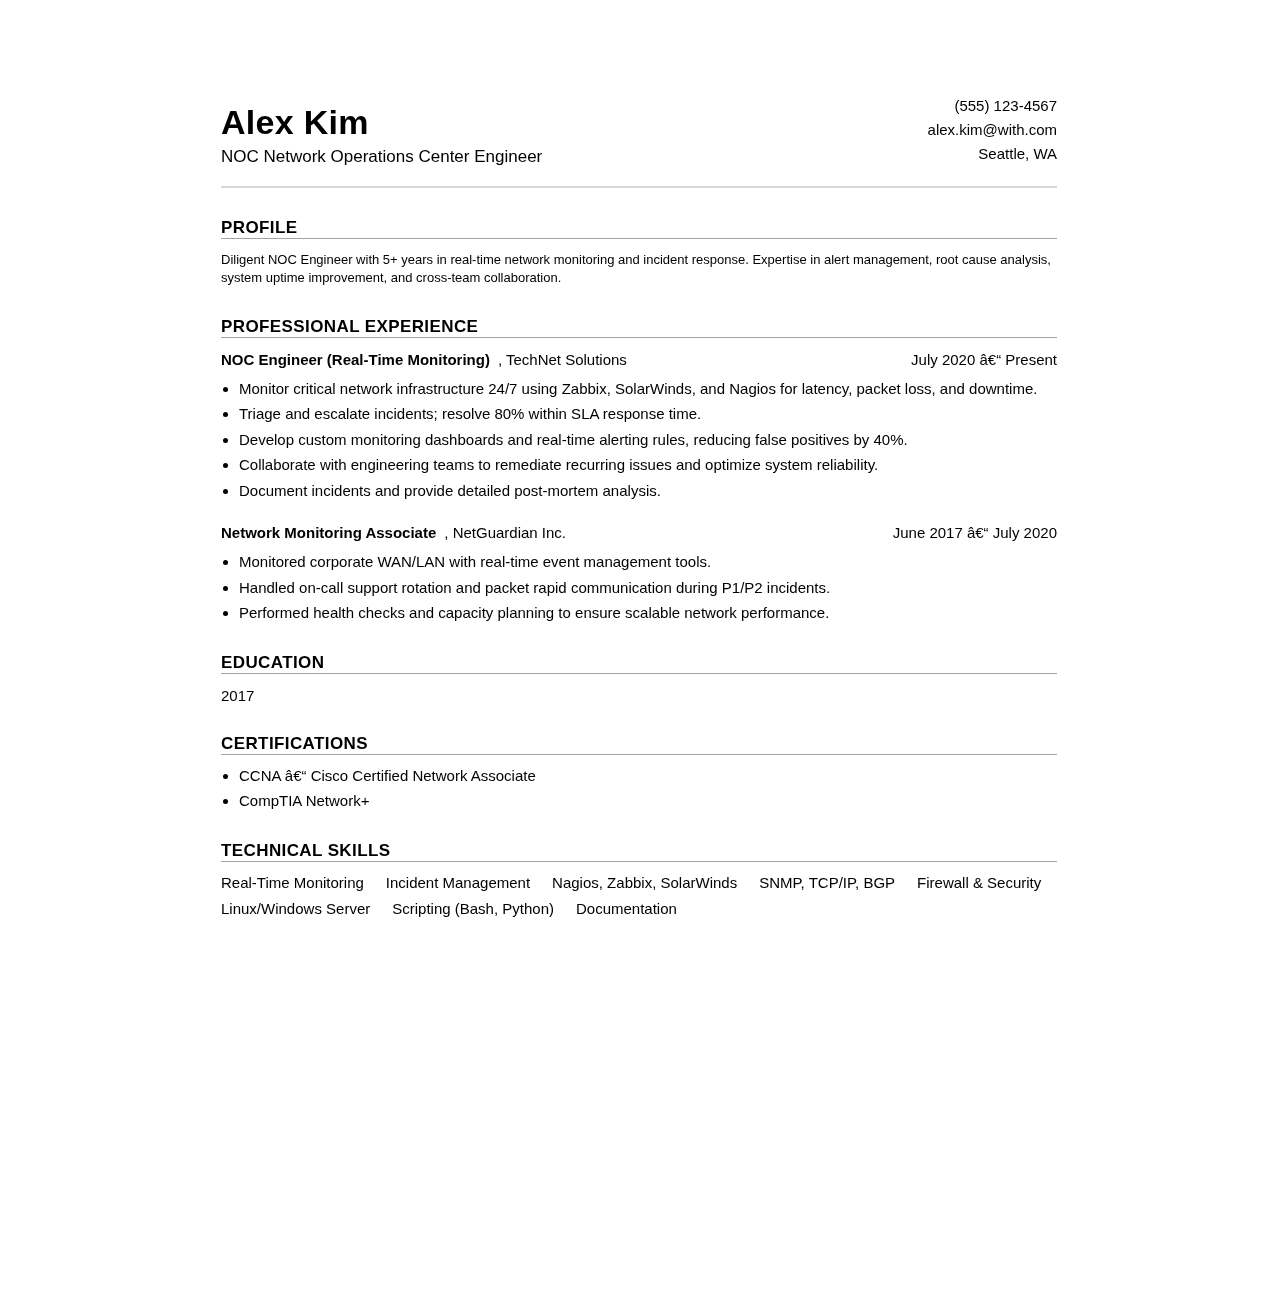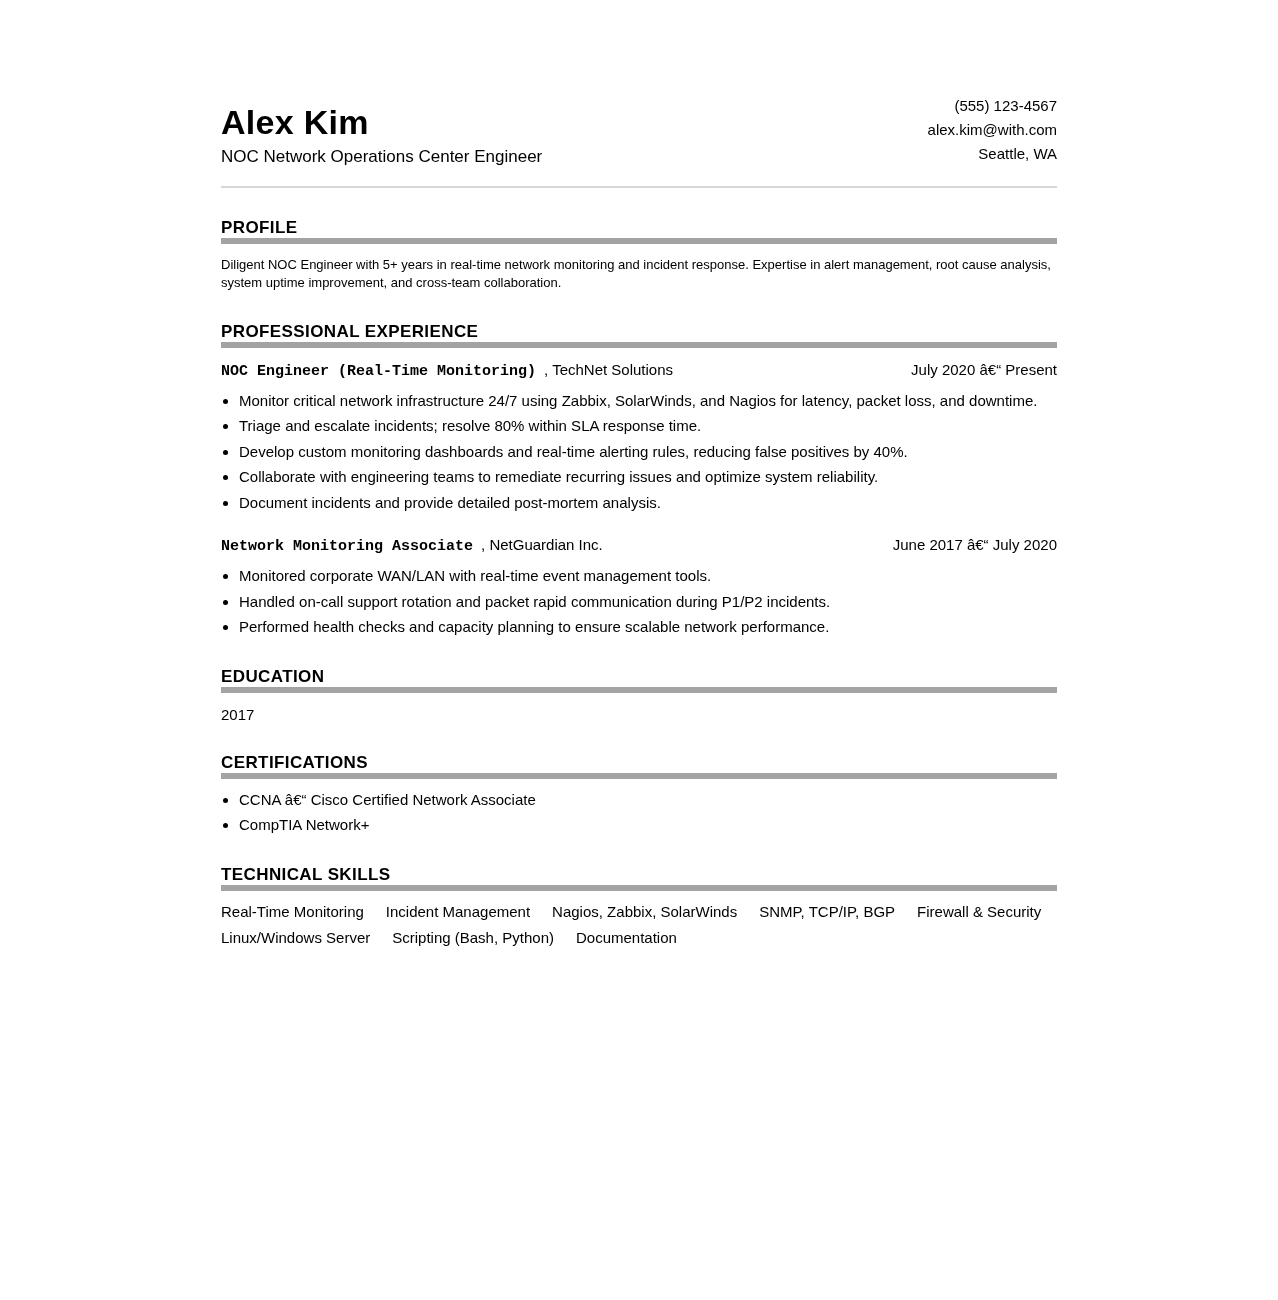"PROFILE" .sec-heading { border-bottom: 6px solid #a3a3a3 -> 1px solid #a3a3a3 }
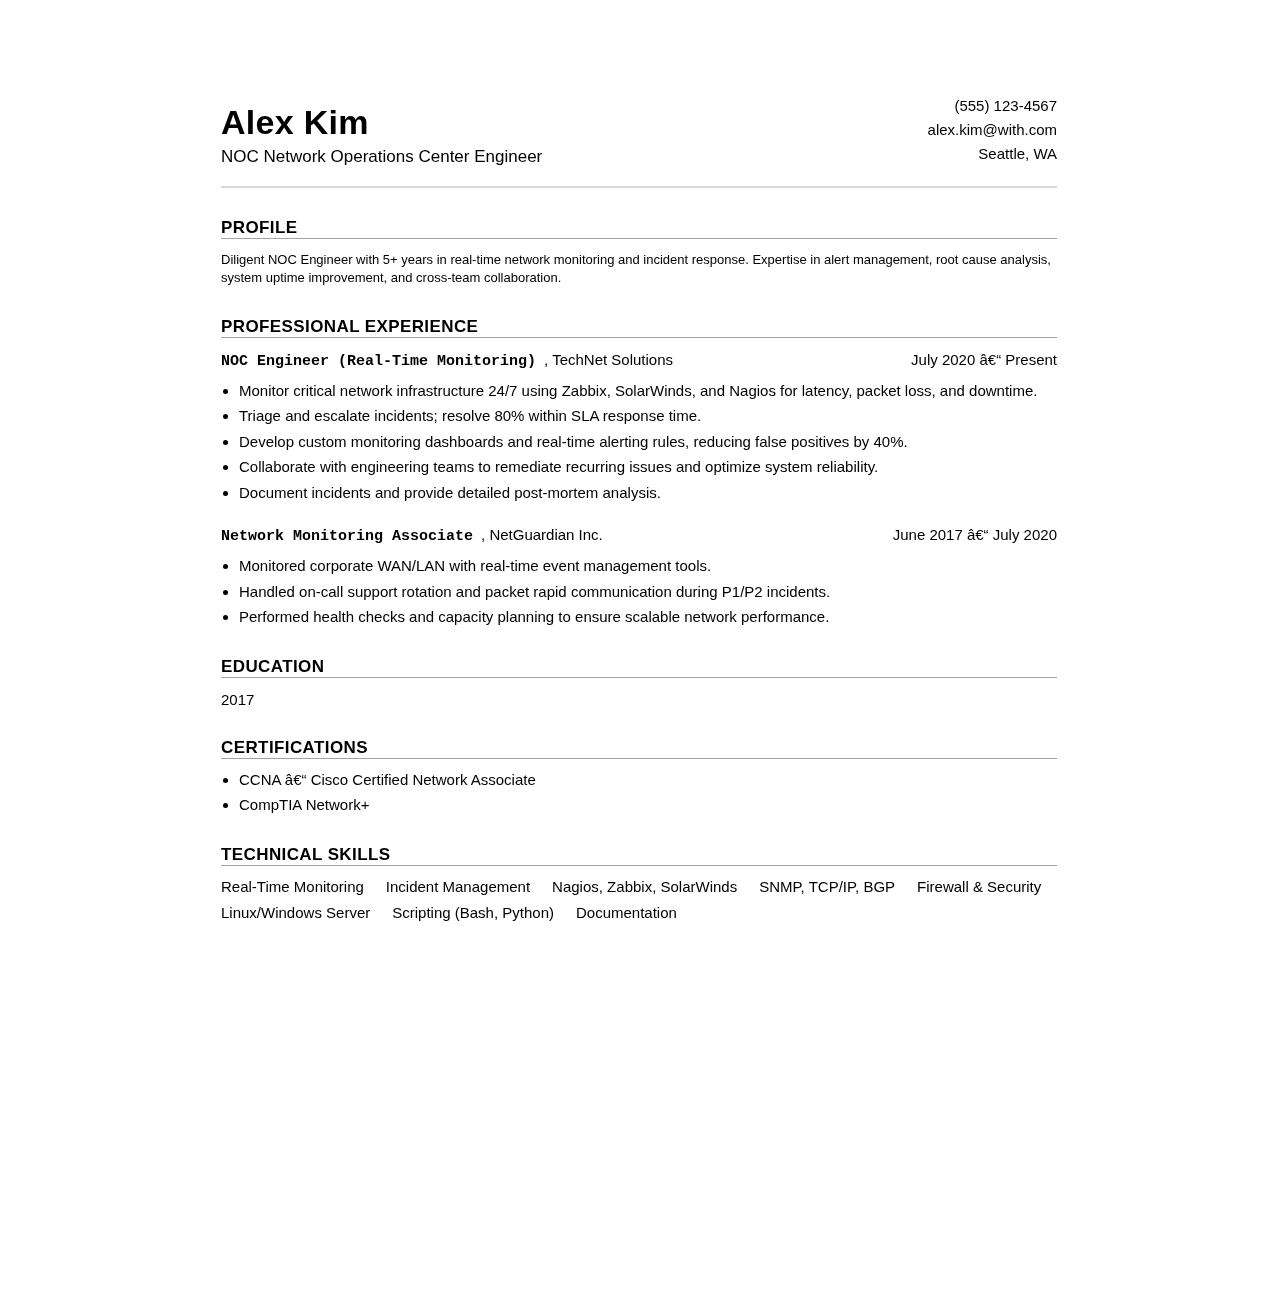"NOC Engineer (Real-Time Monitoring)" .entry-title { font-family: Liberation Mono, monospace -> none }
